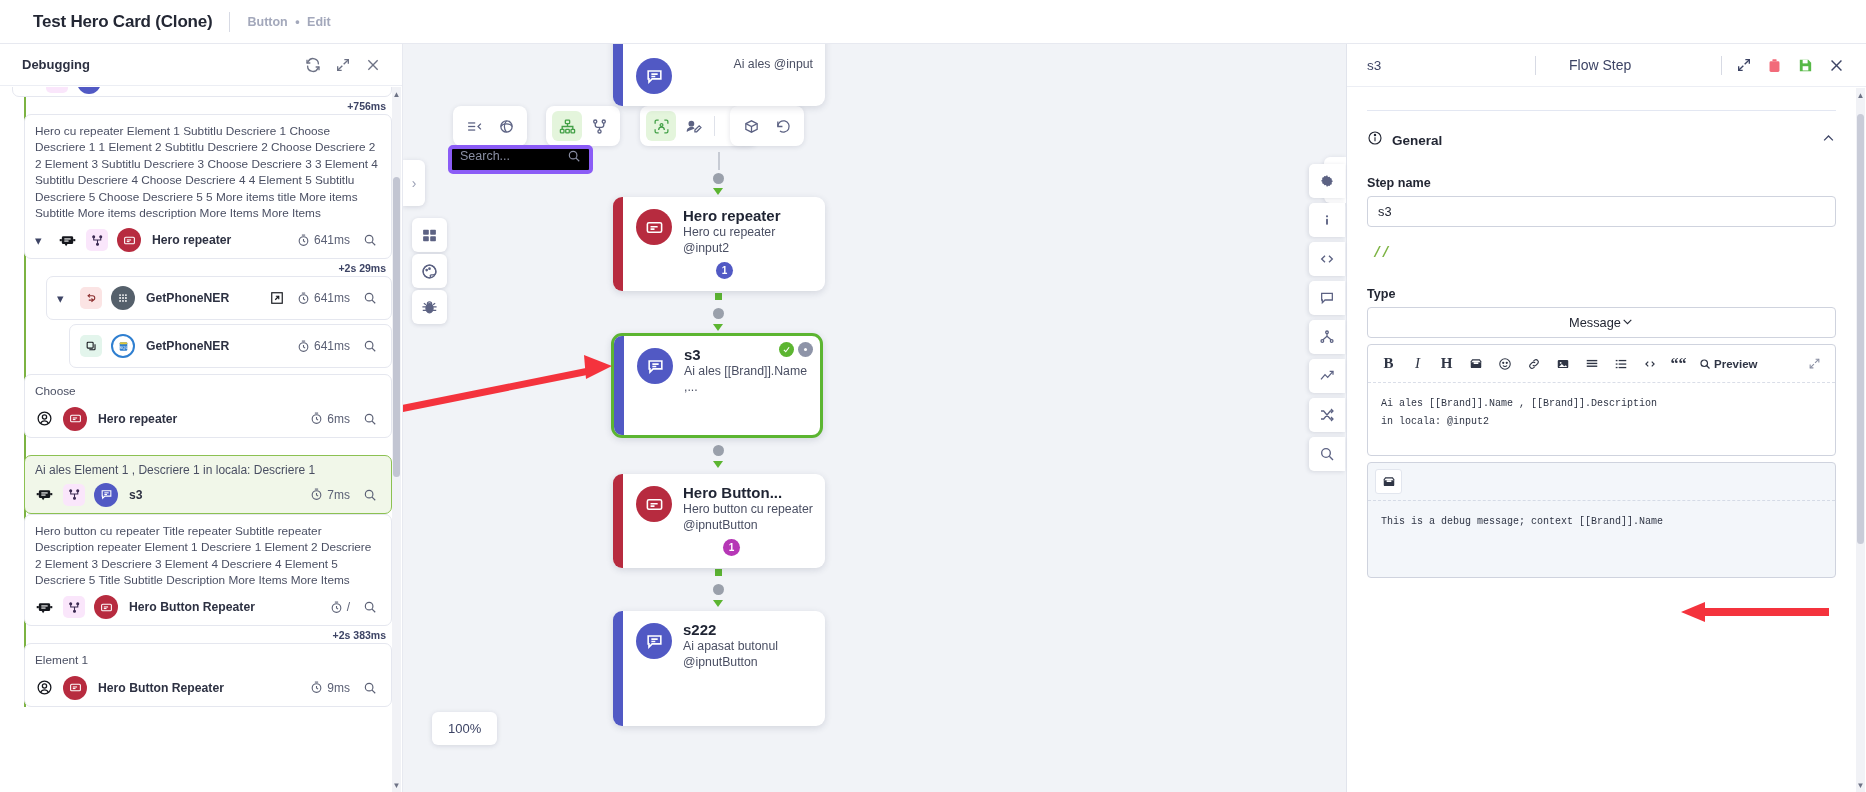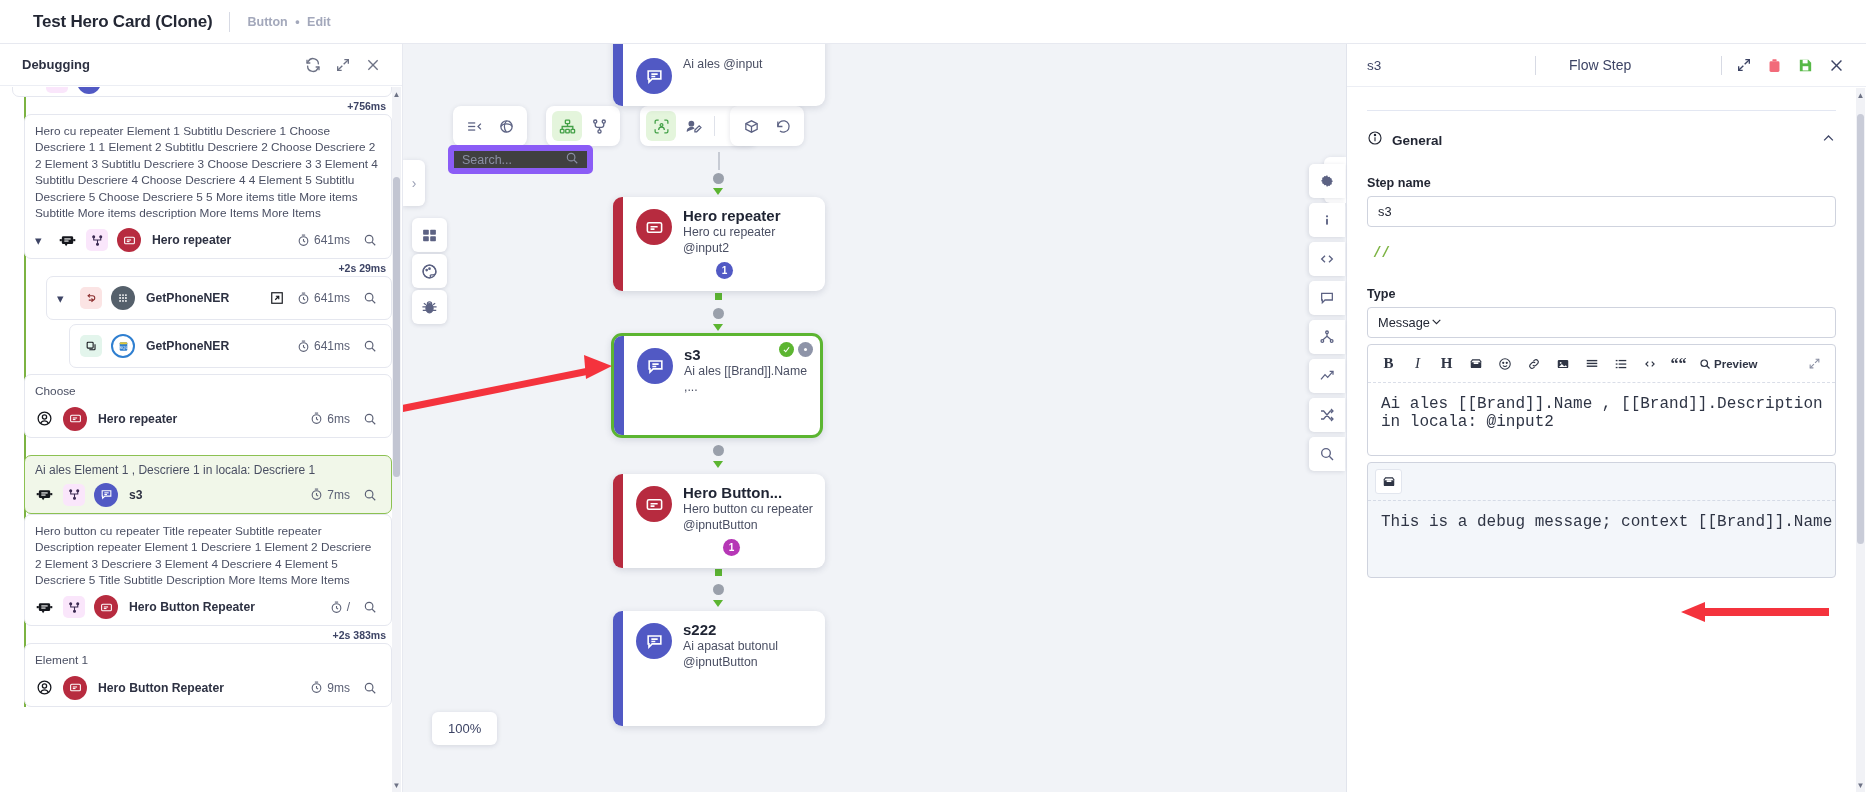"Ai ales @input" div.node { text-align: none -> right }
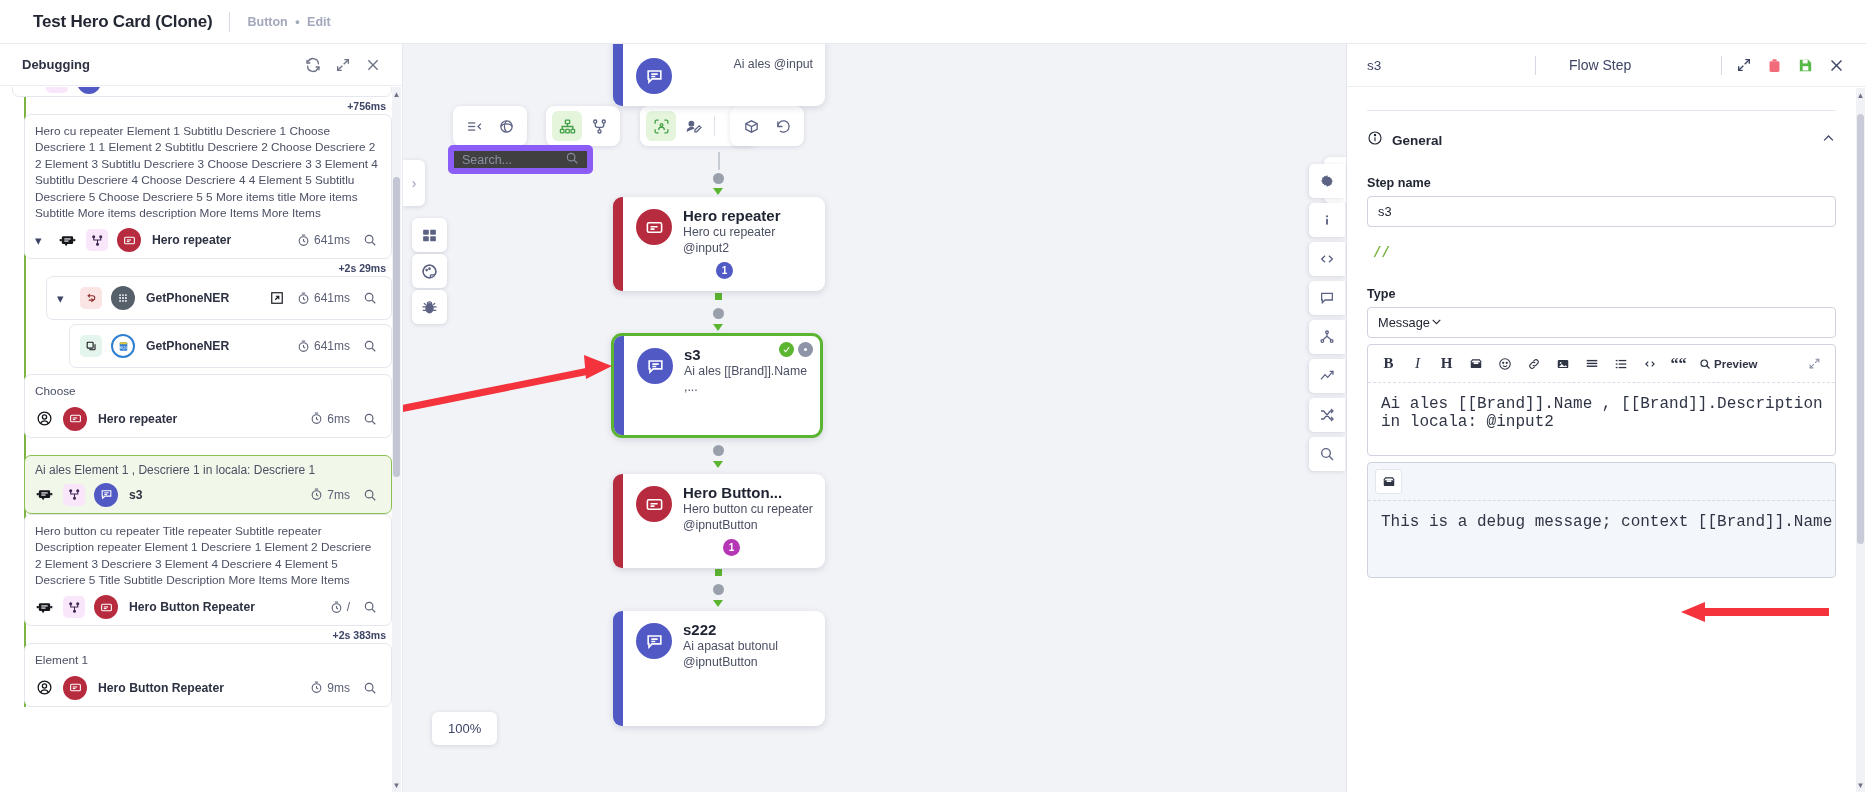"Search..." #search-box { align-items: center -> flex-start; background: #404040 -> #000000; border: 6px solid #8b5cf6 -> 4px solid #8b5cf6 }
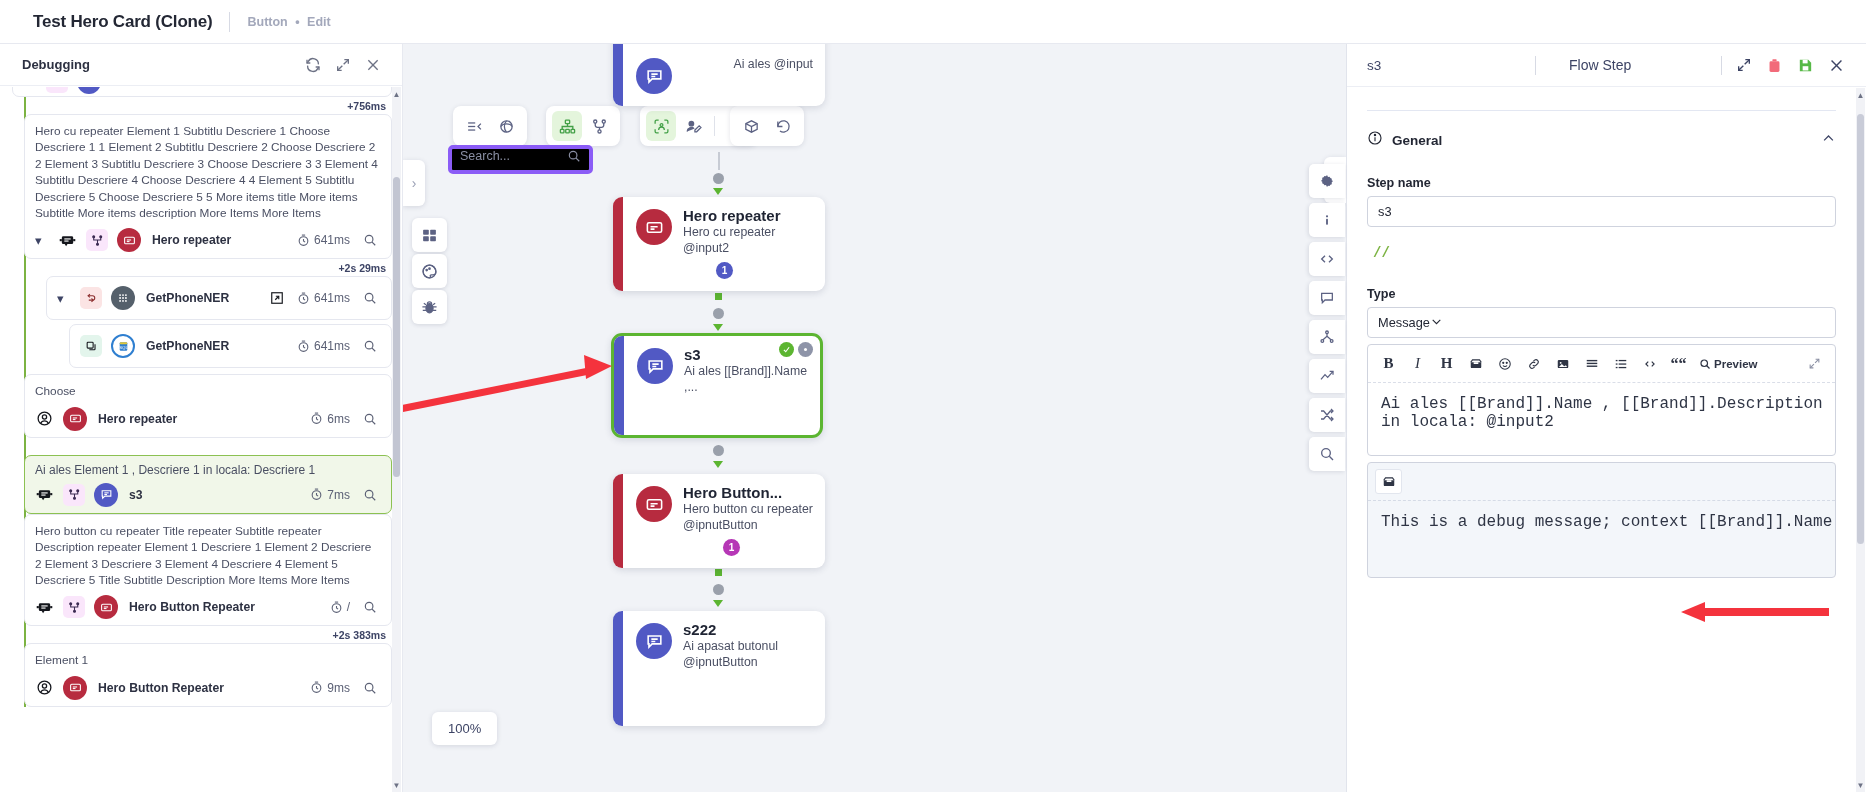"Message" .field-select { justify-content: flex-start -> center }
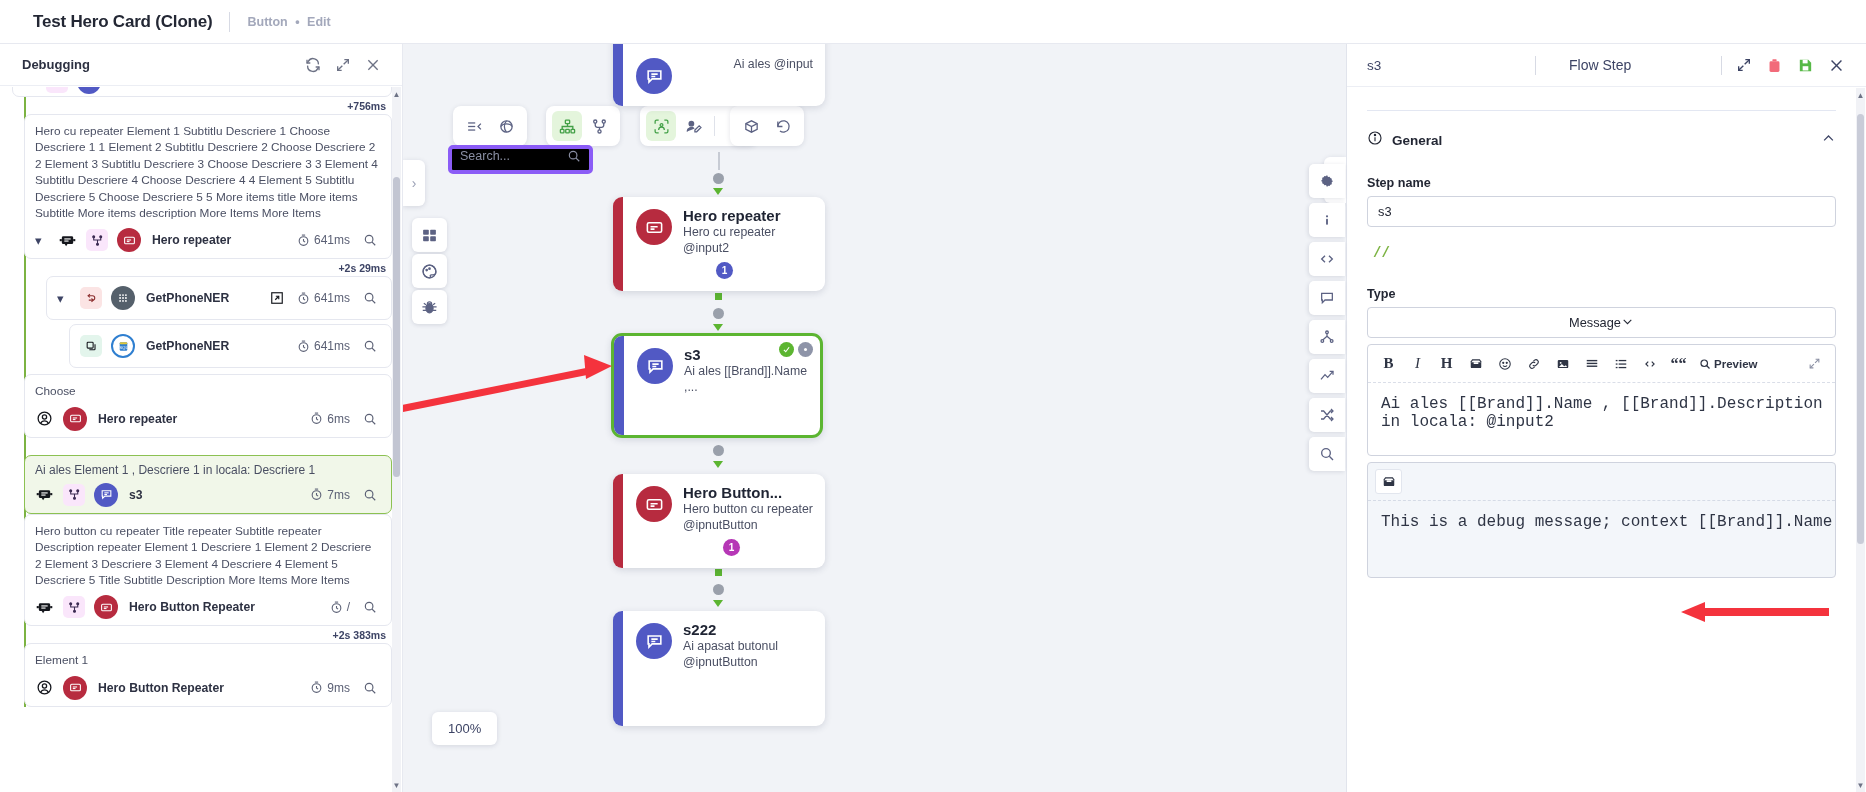"Ai ales [[Brand]].Name ," .editor-area { font-size: 16px -> 10px }
